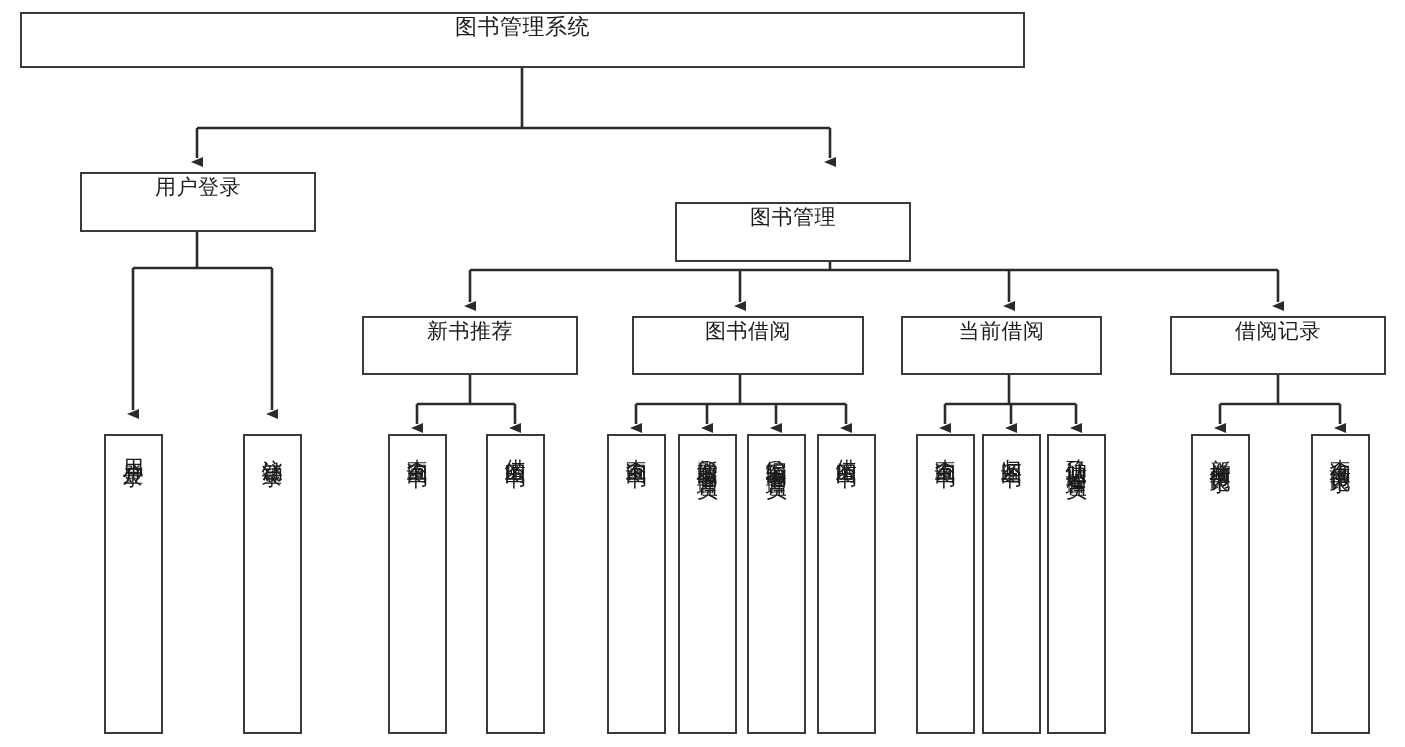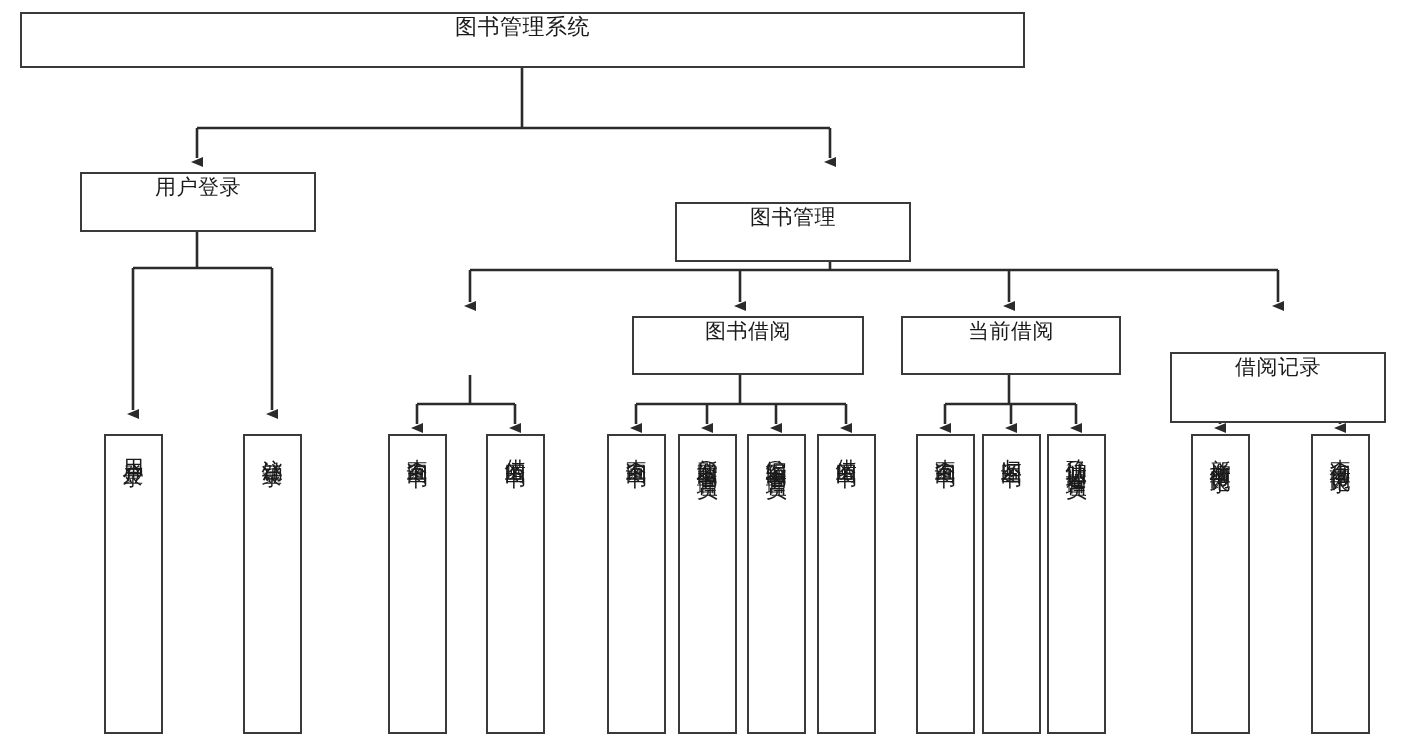"新书推荐" div.node { html: none -> <div> <span>新书推荐</span> </div> }
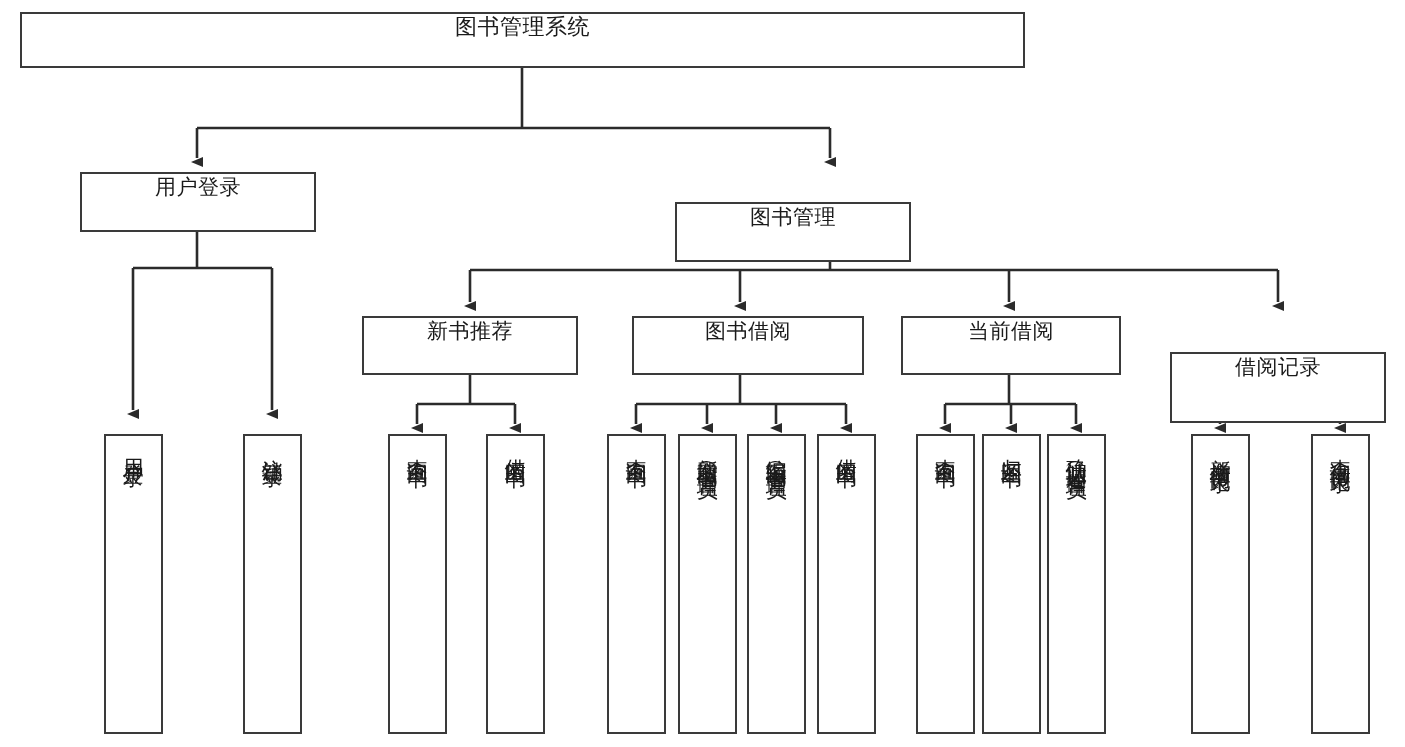"当前借阅" div.node { width: 220px -> 201px }
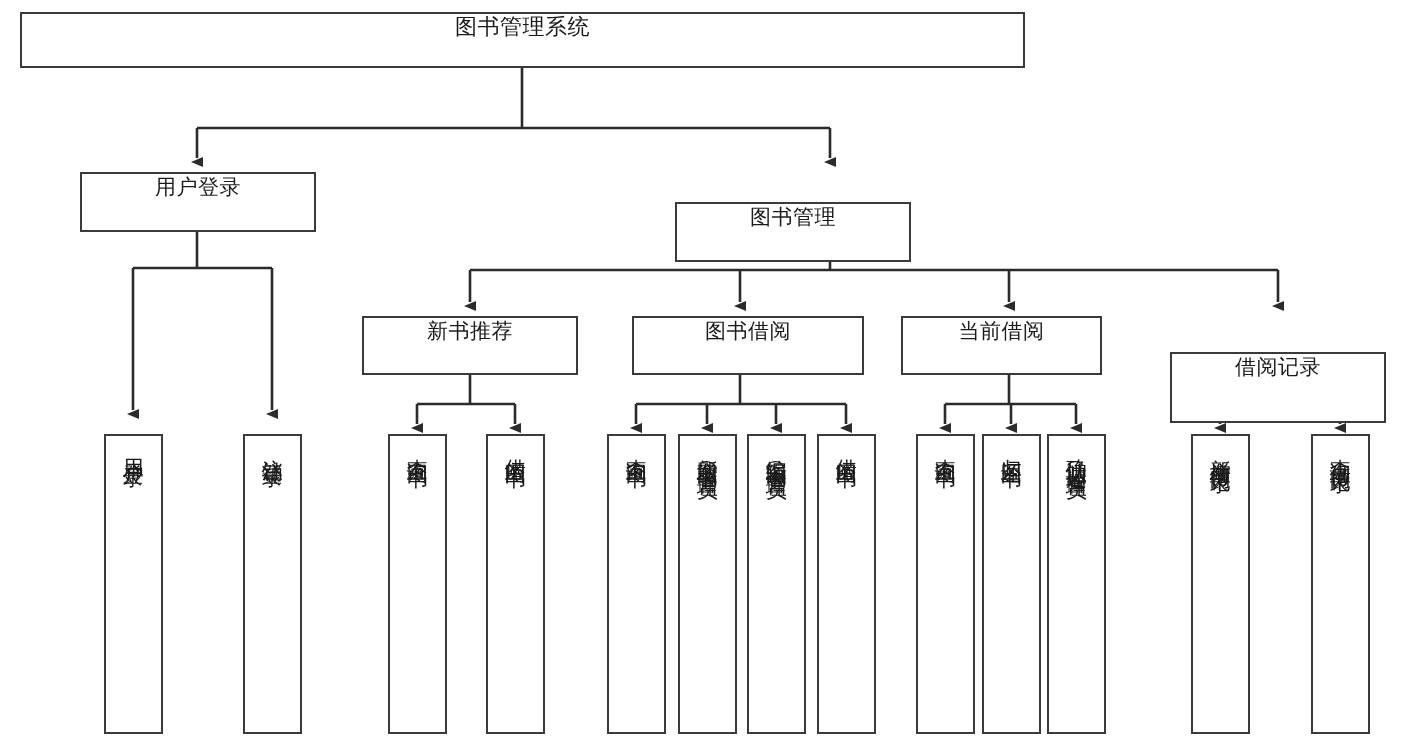"借阅记录" div.node { height: 71px -> 59px; margin-top: 36px -> none }
